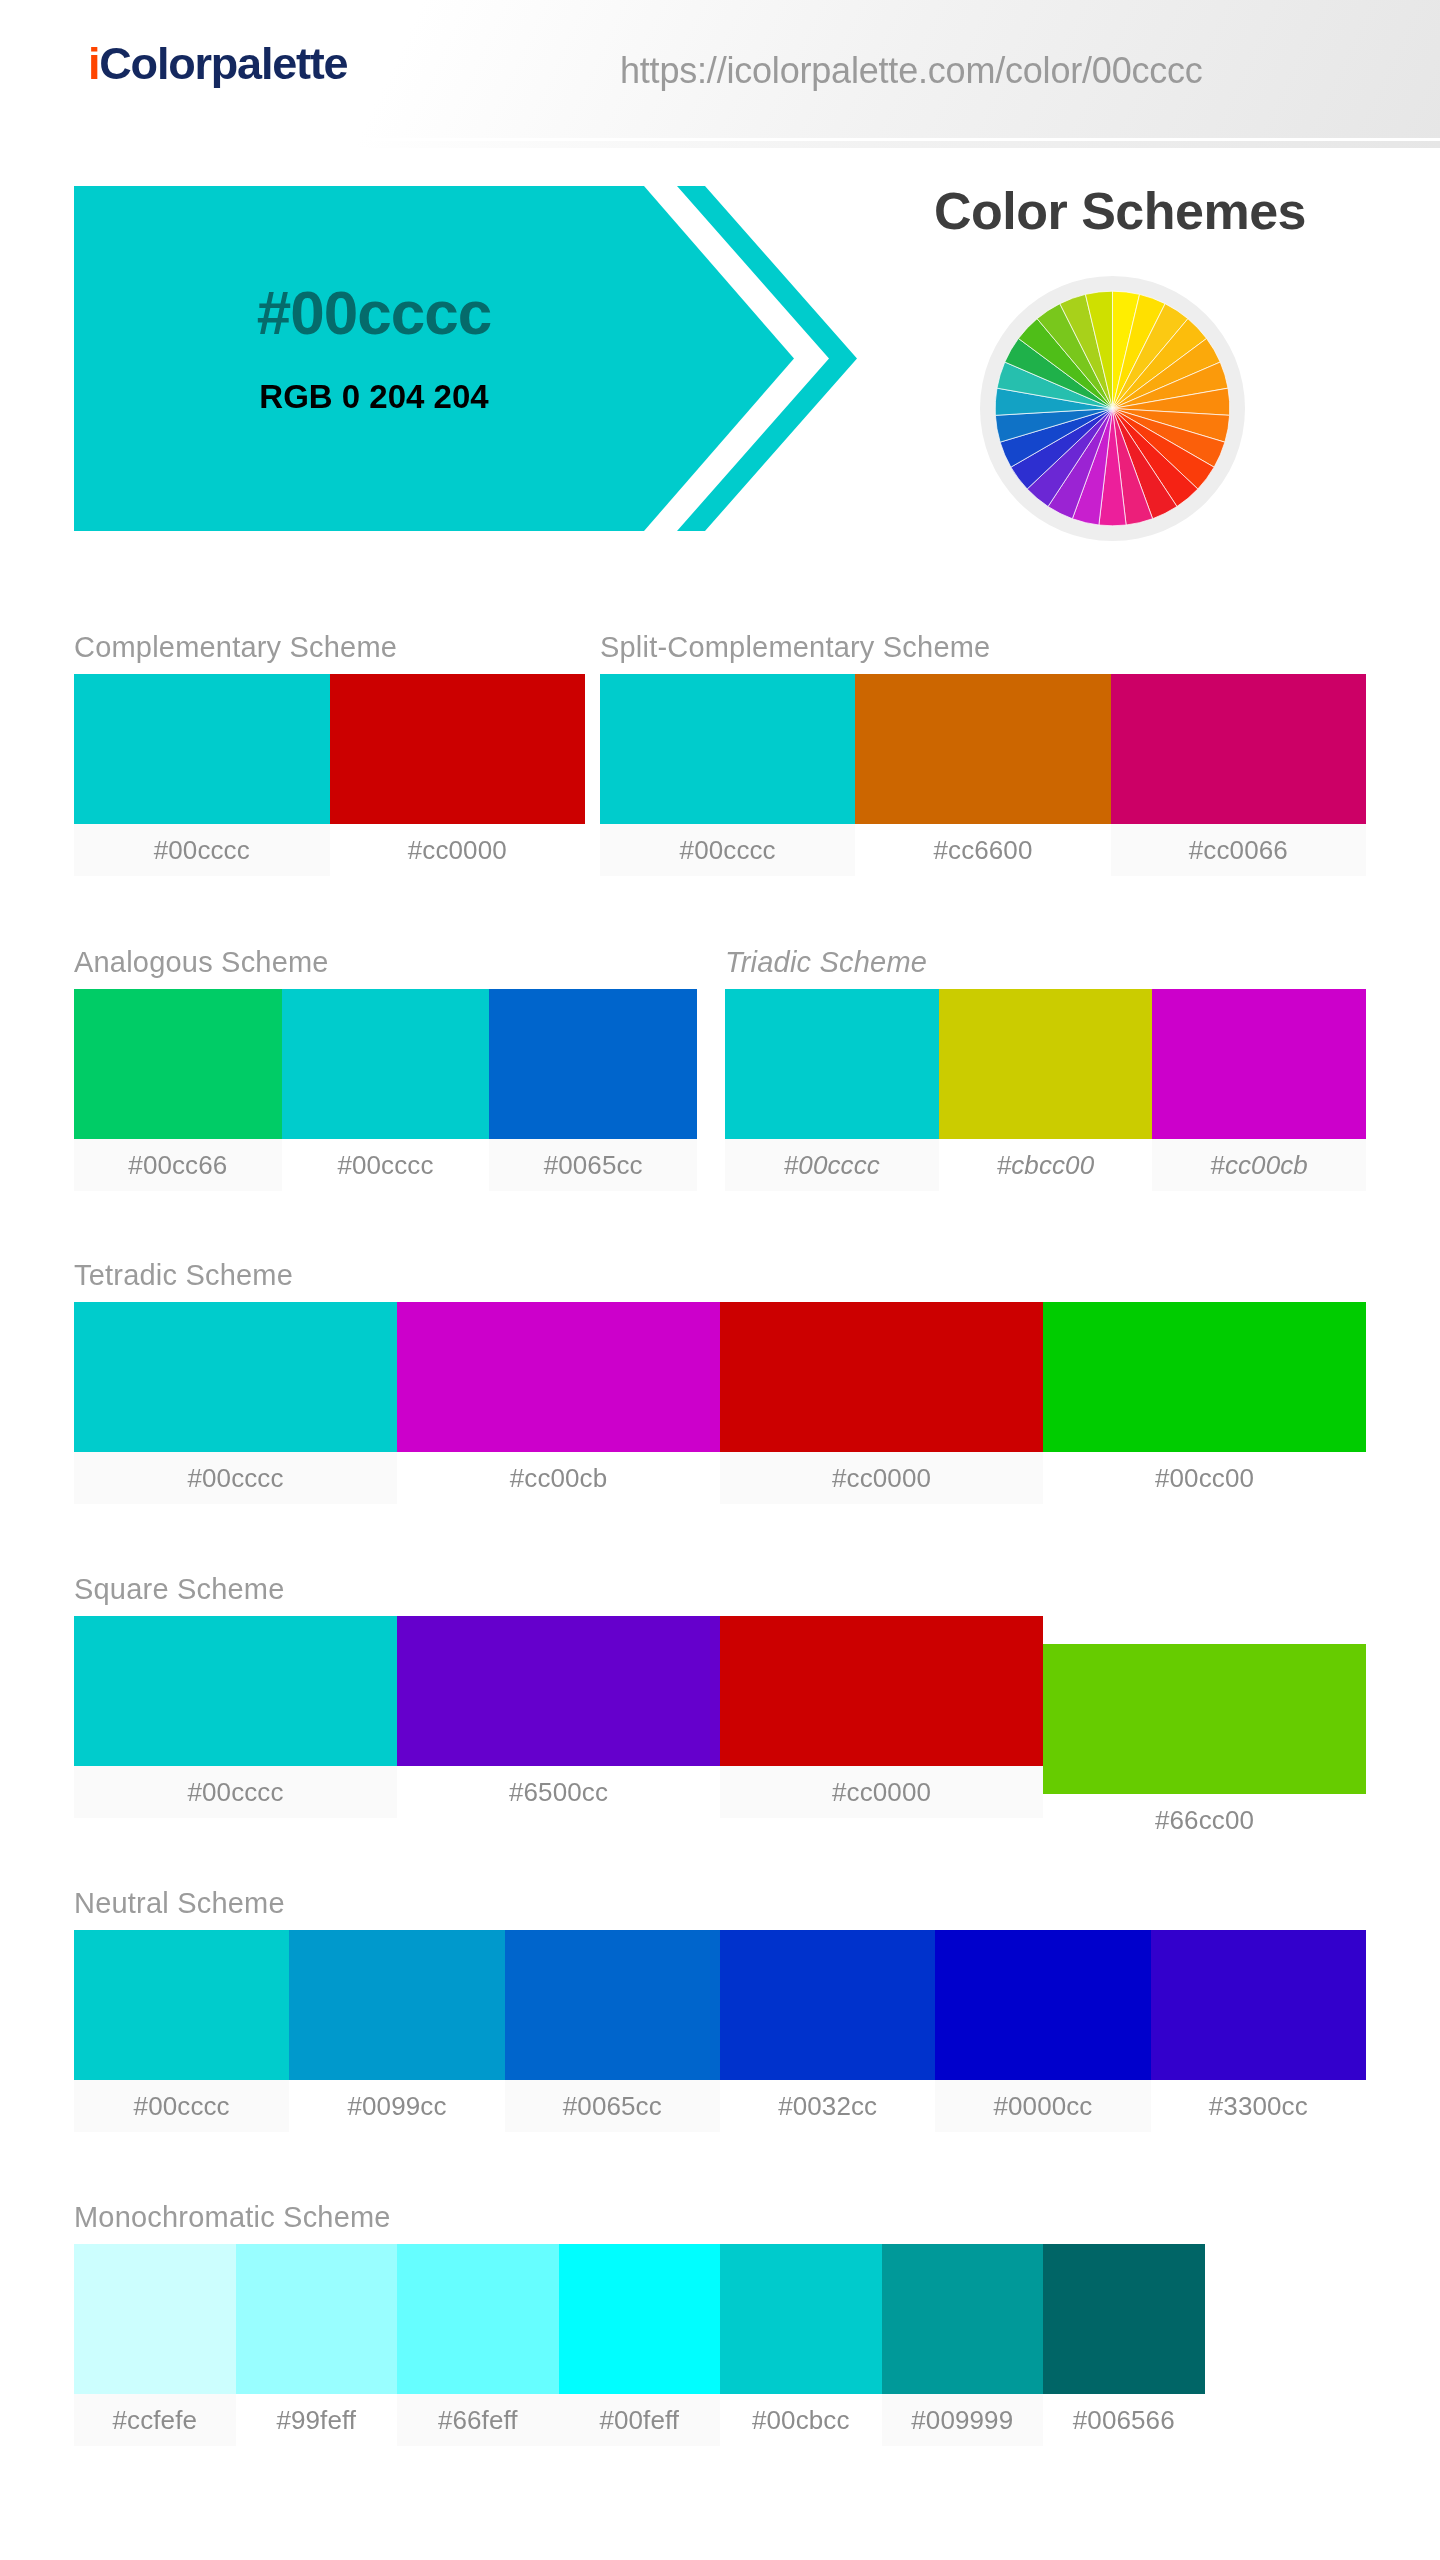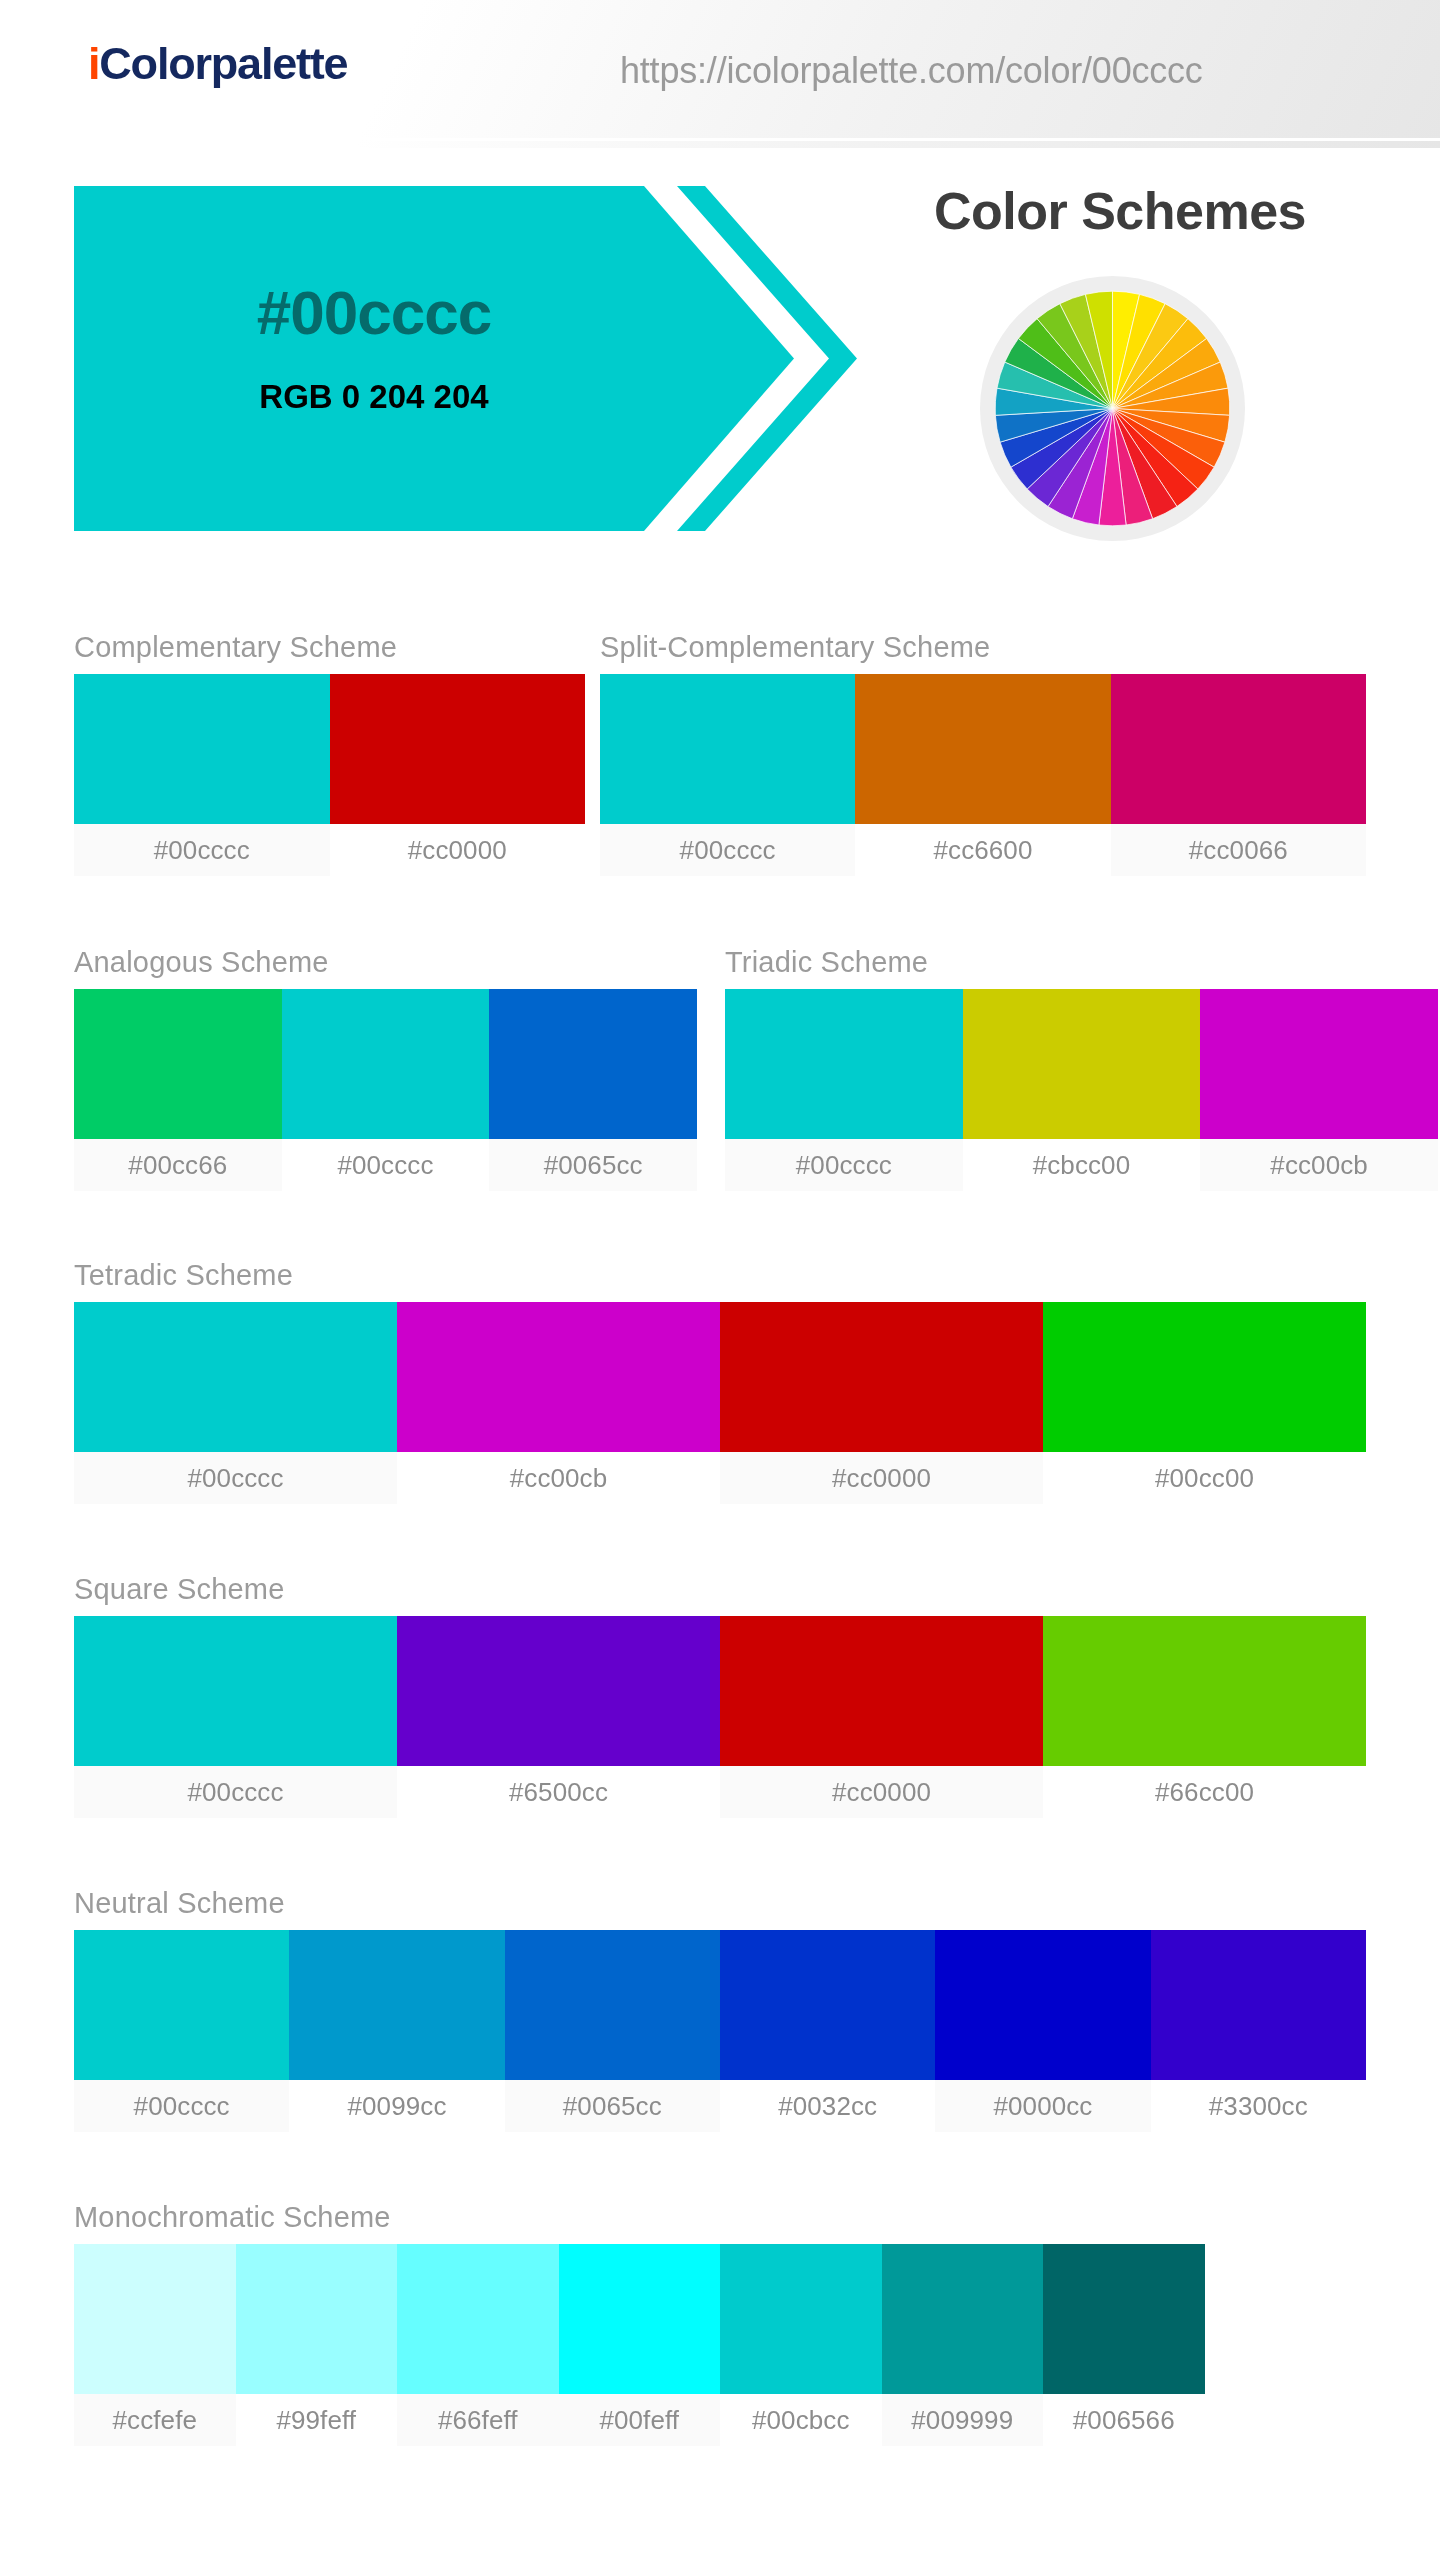"Triadic Scheme" div.scheme { font-style: none -> italic; width: 713px -> 641px }
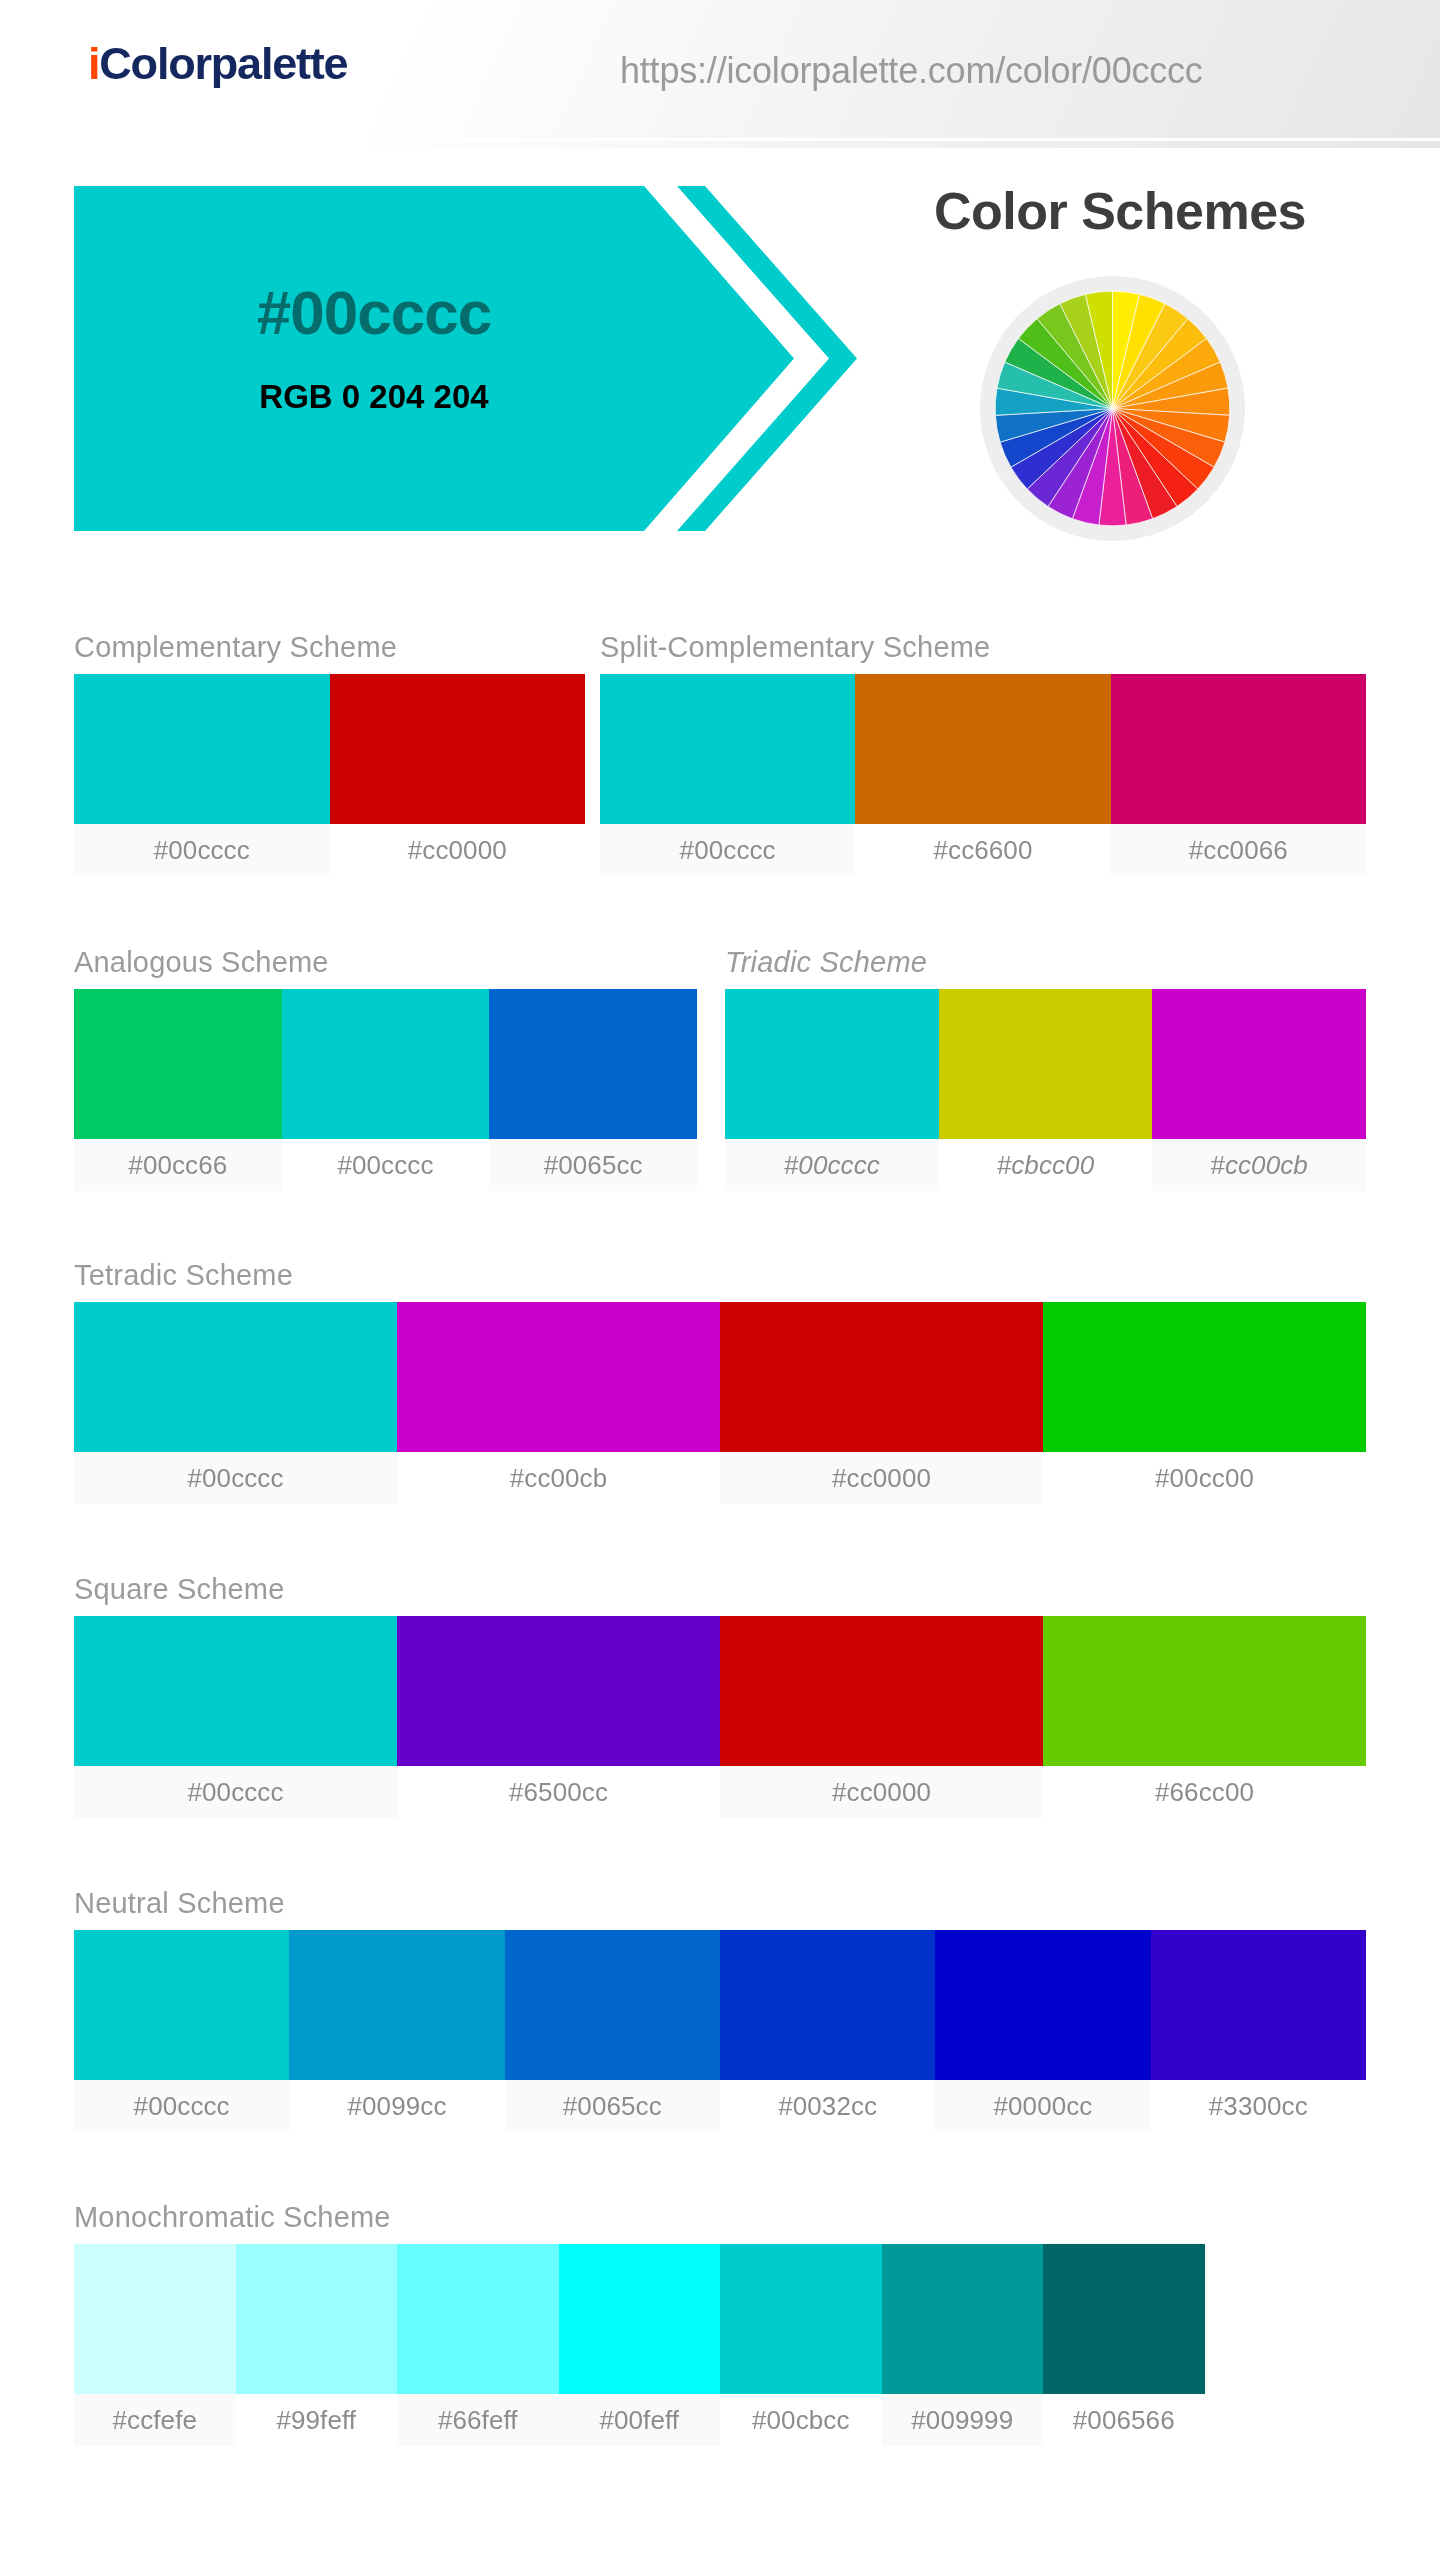"#66cc00" div.swatch-col { margin-top: none -> 28px }
